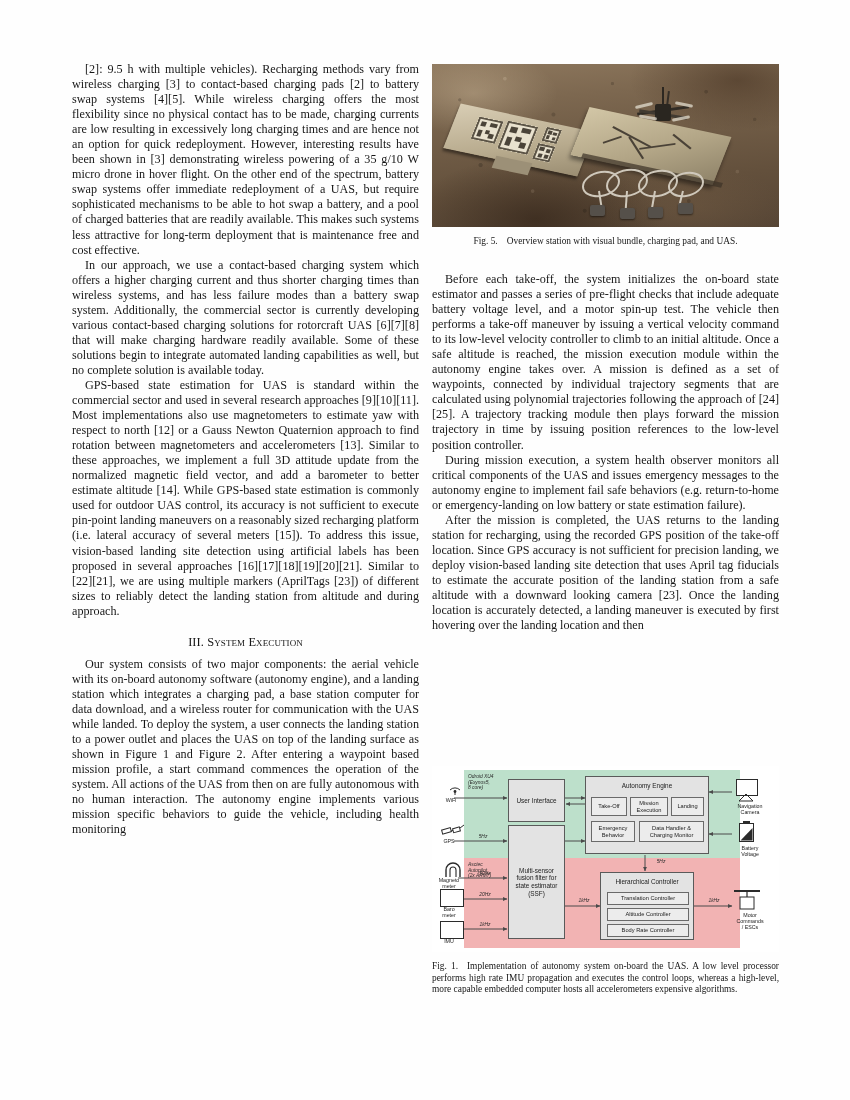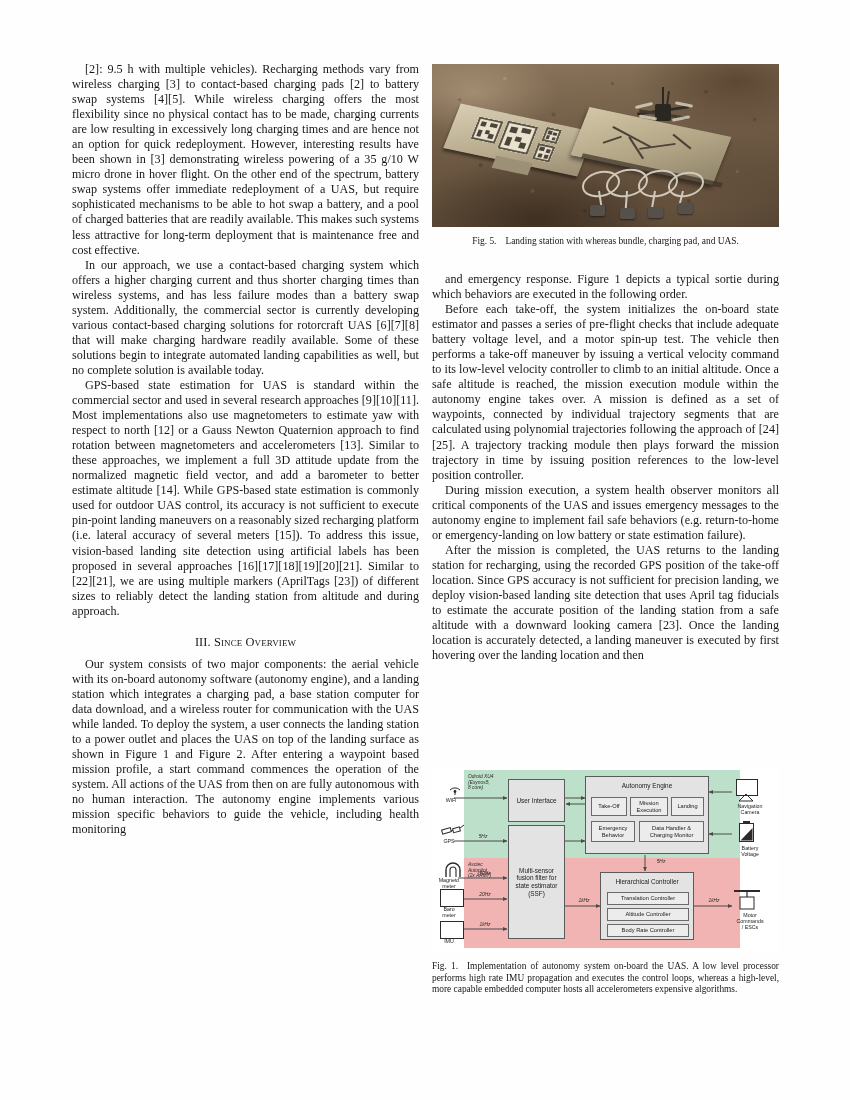"Landing station with whereas bundle," span { text: Landing station with whereas -> Overview station with visual }
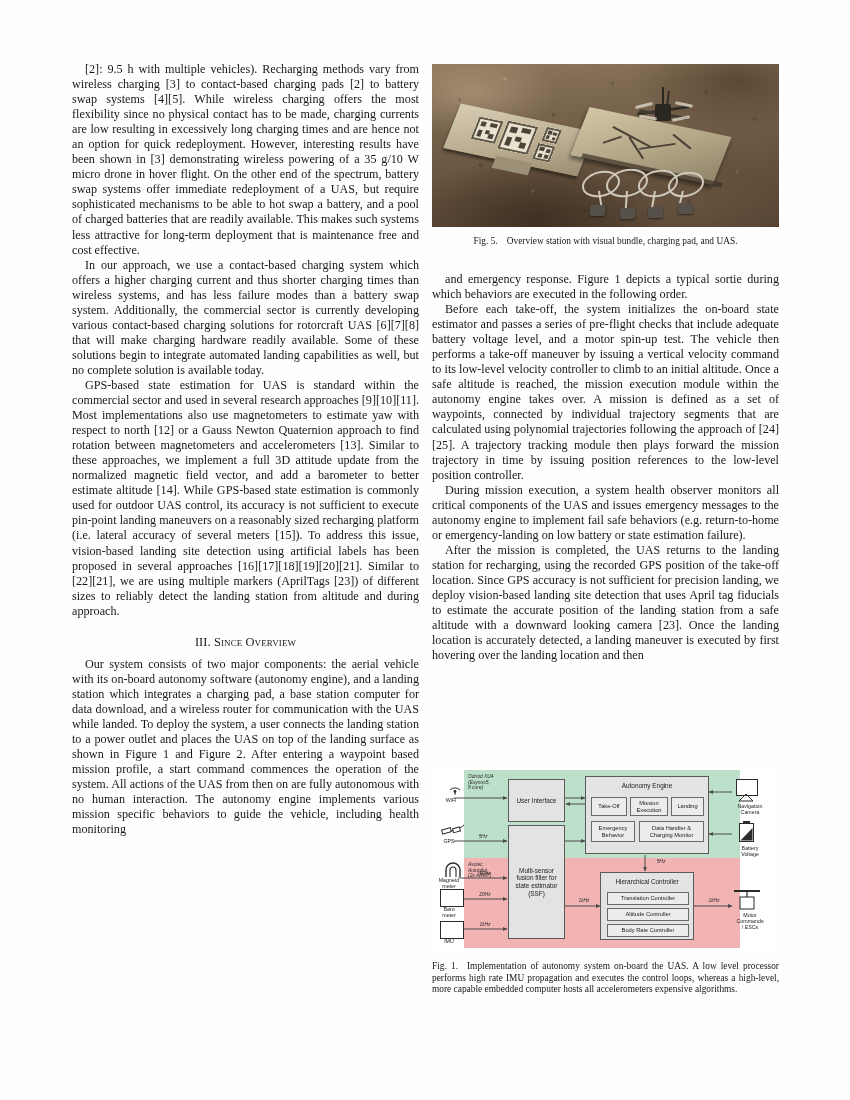"and emergency response. Figure 1" p.body { html: <p>and emergency response. Figure 1 depicts a typical sortie during which behaviors are executed in the following order.</p> -> none }
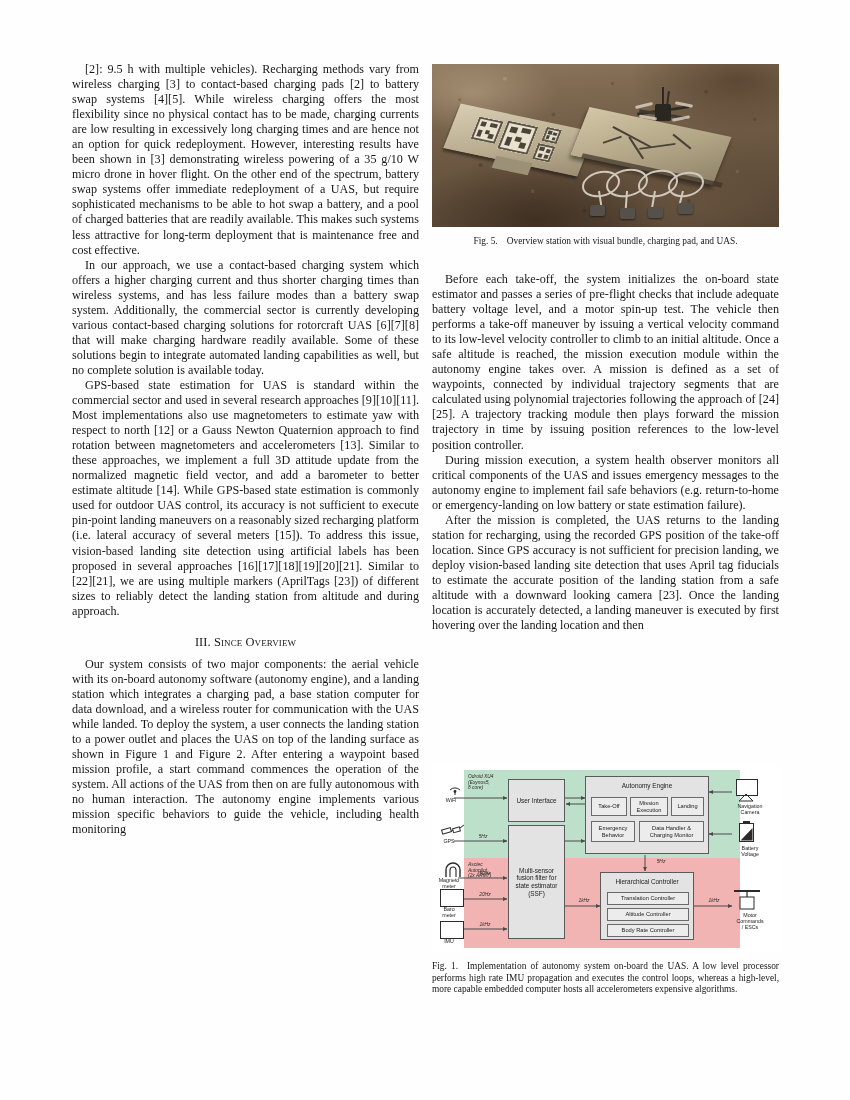"Since Overview" span.smallcaps { text: Since Overview -> System Execution }
